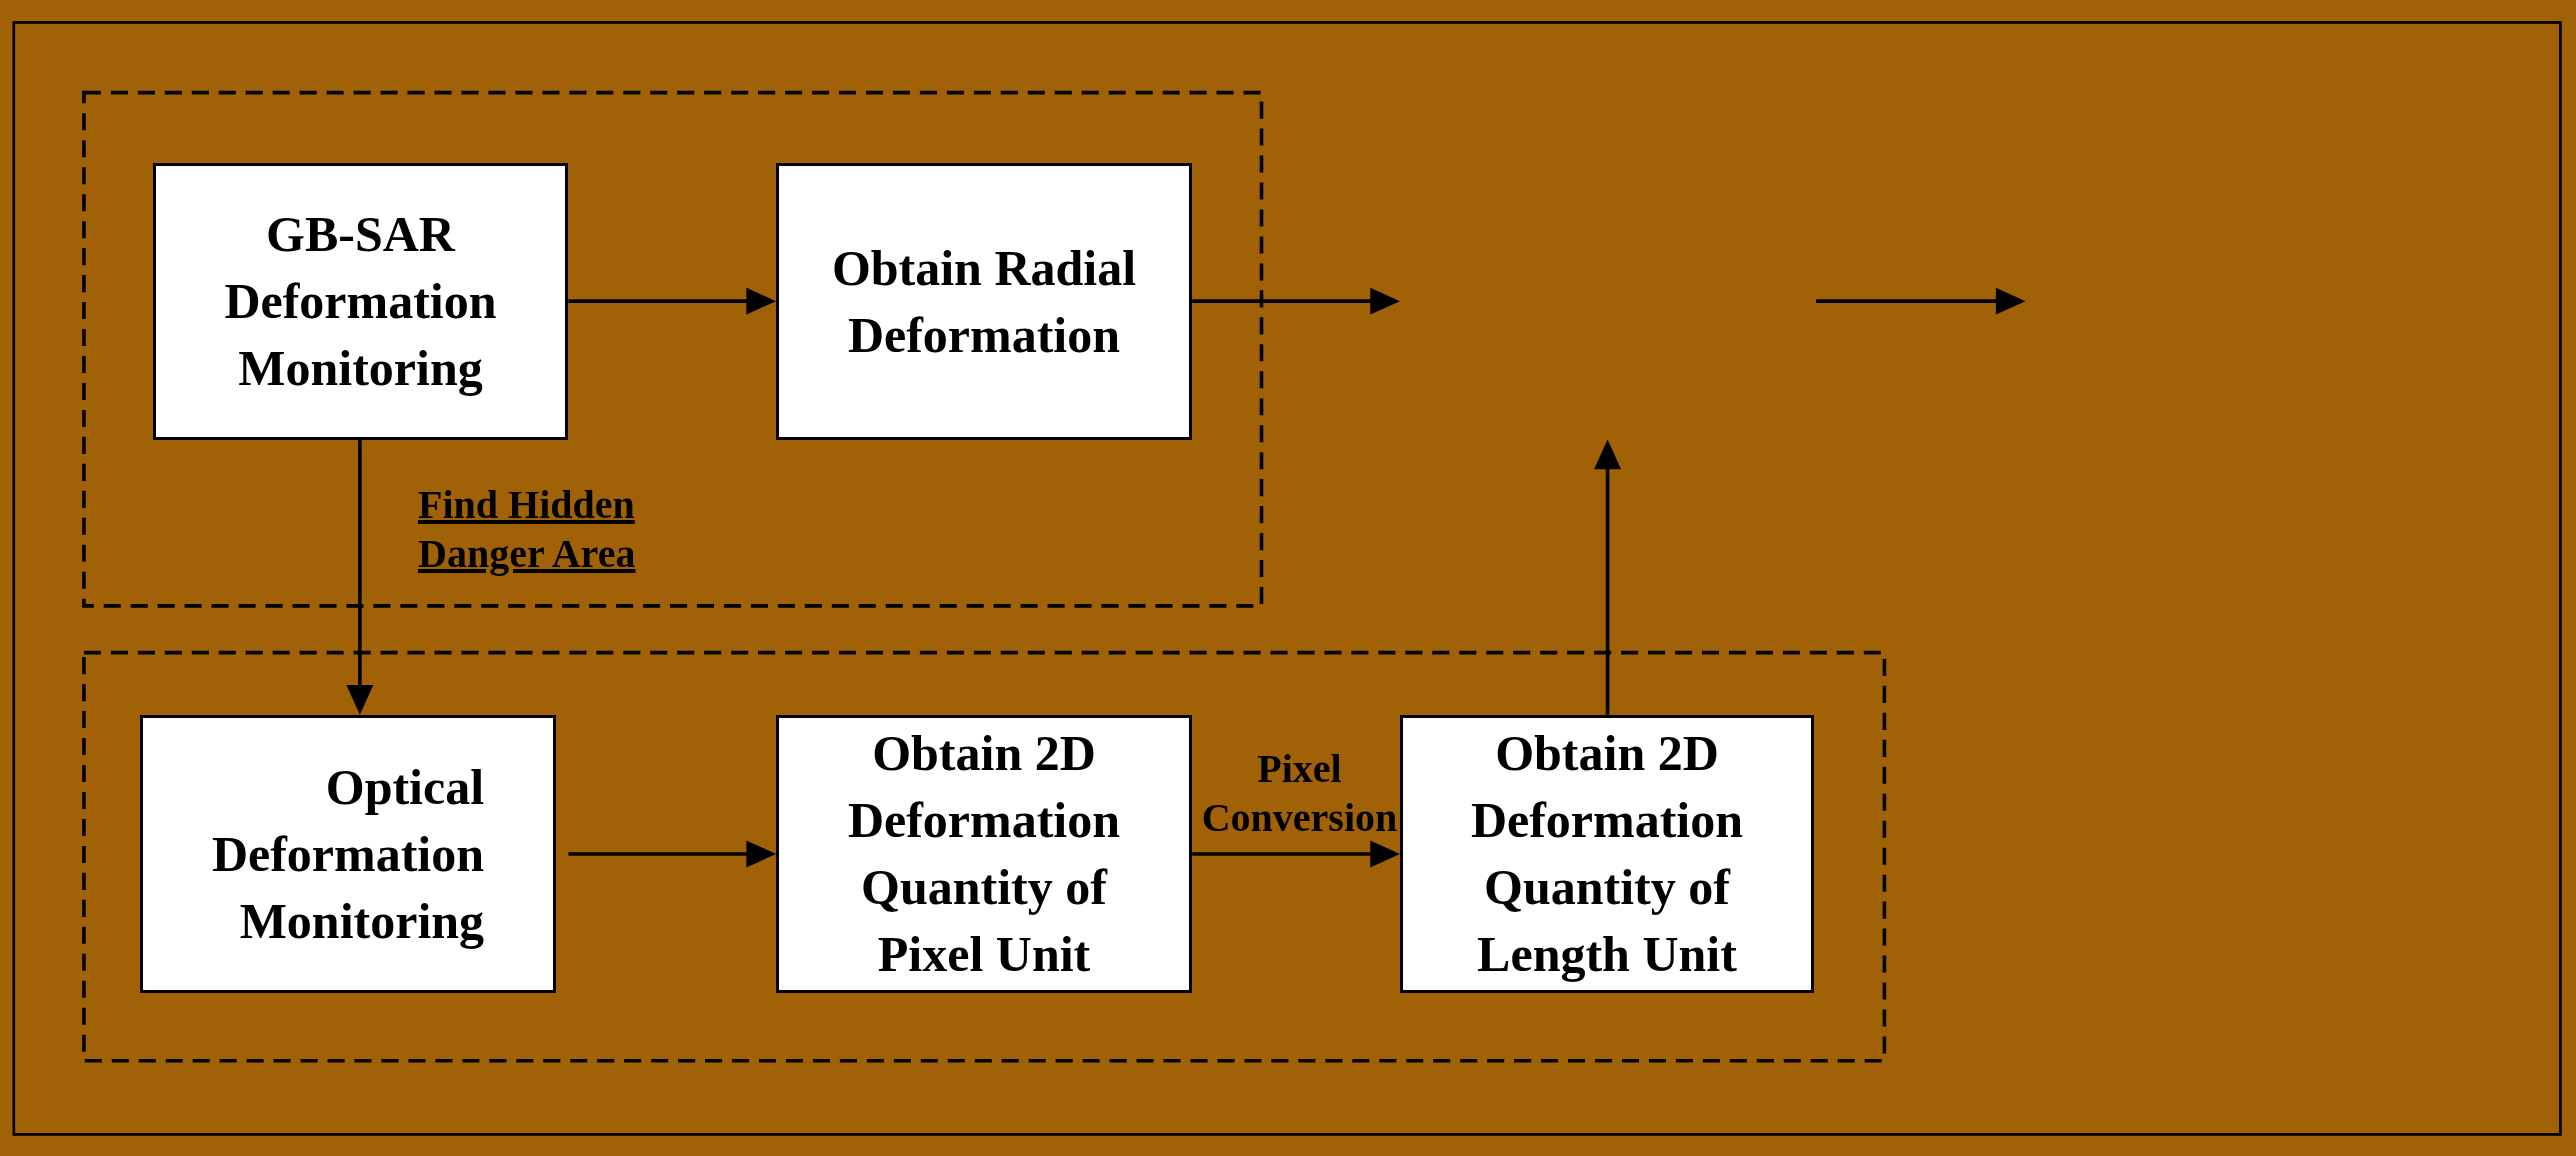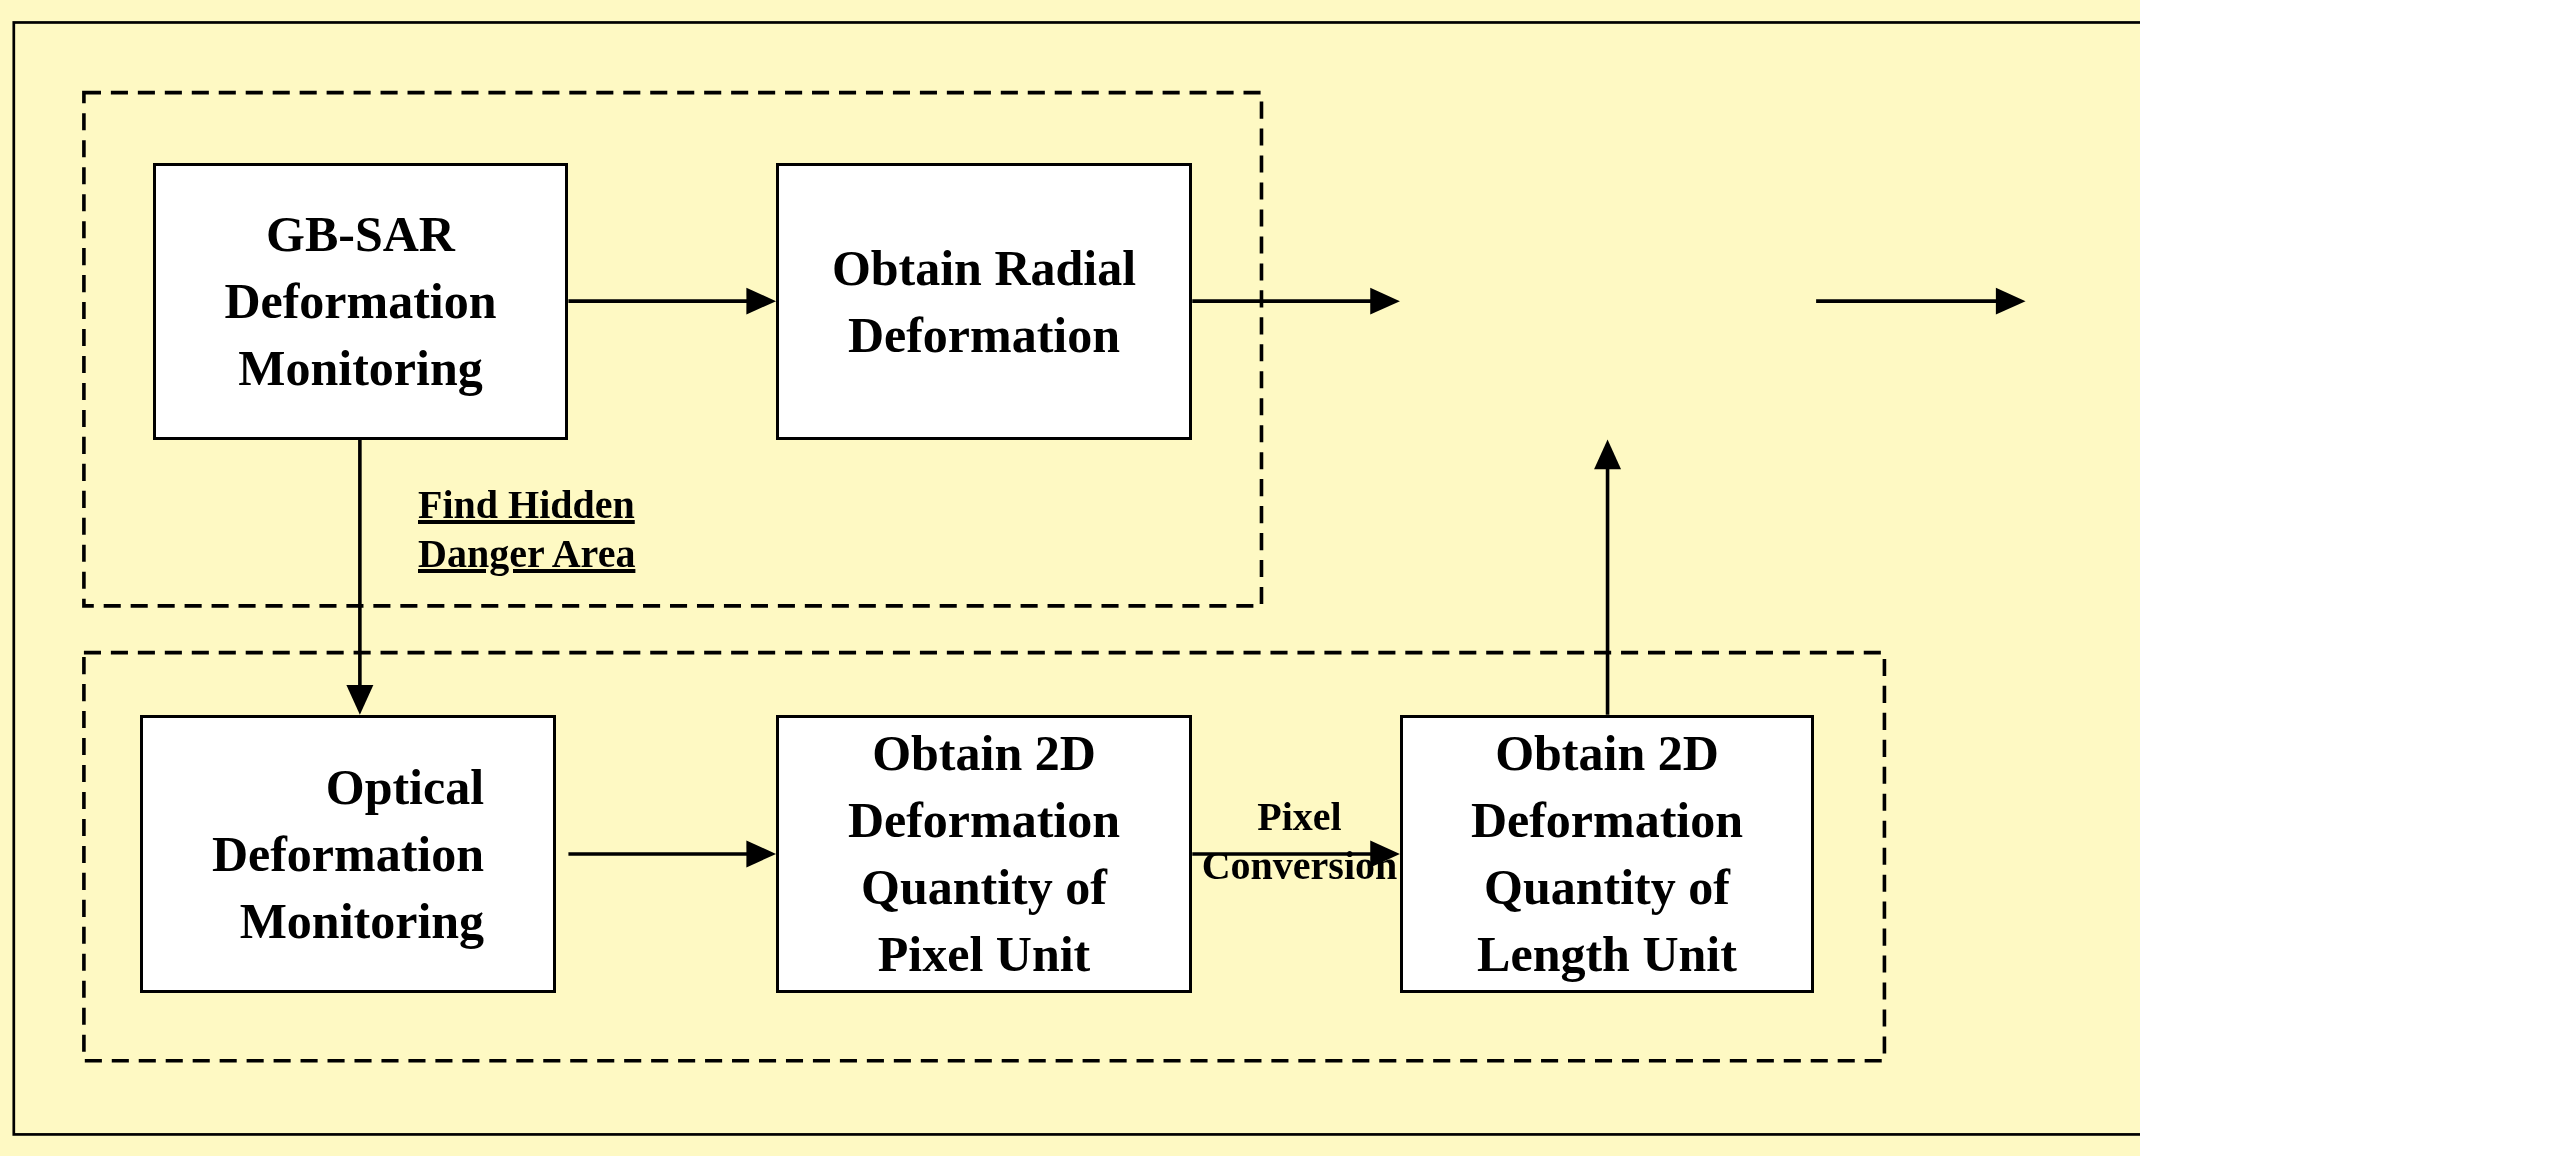"GB-SAR" .canvas { background: #fef9c3 -> #a16207; width: 2140px -> 2576px }
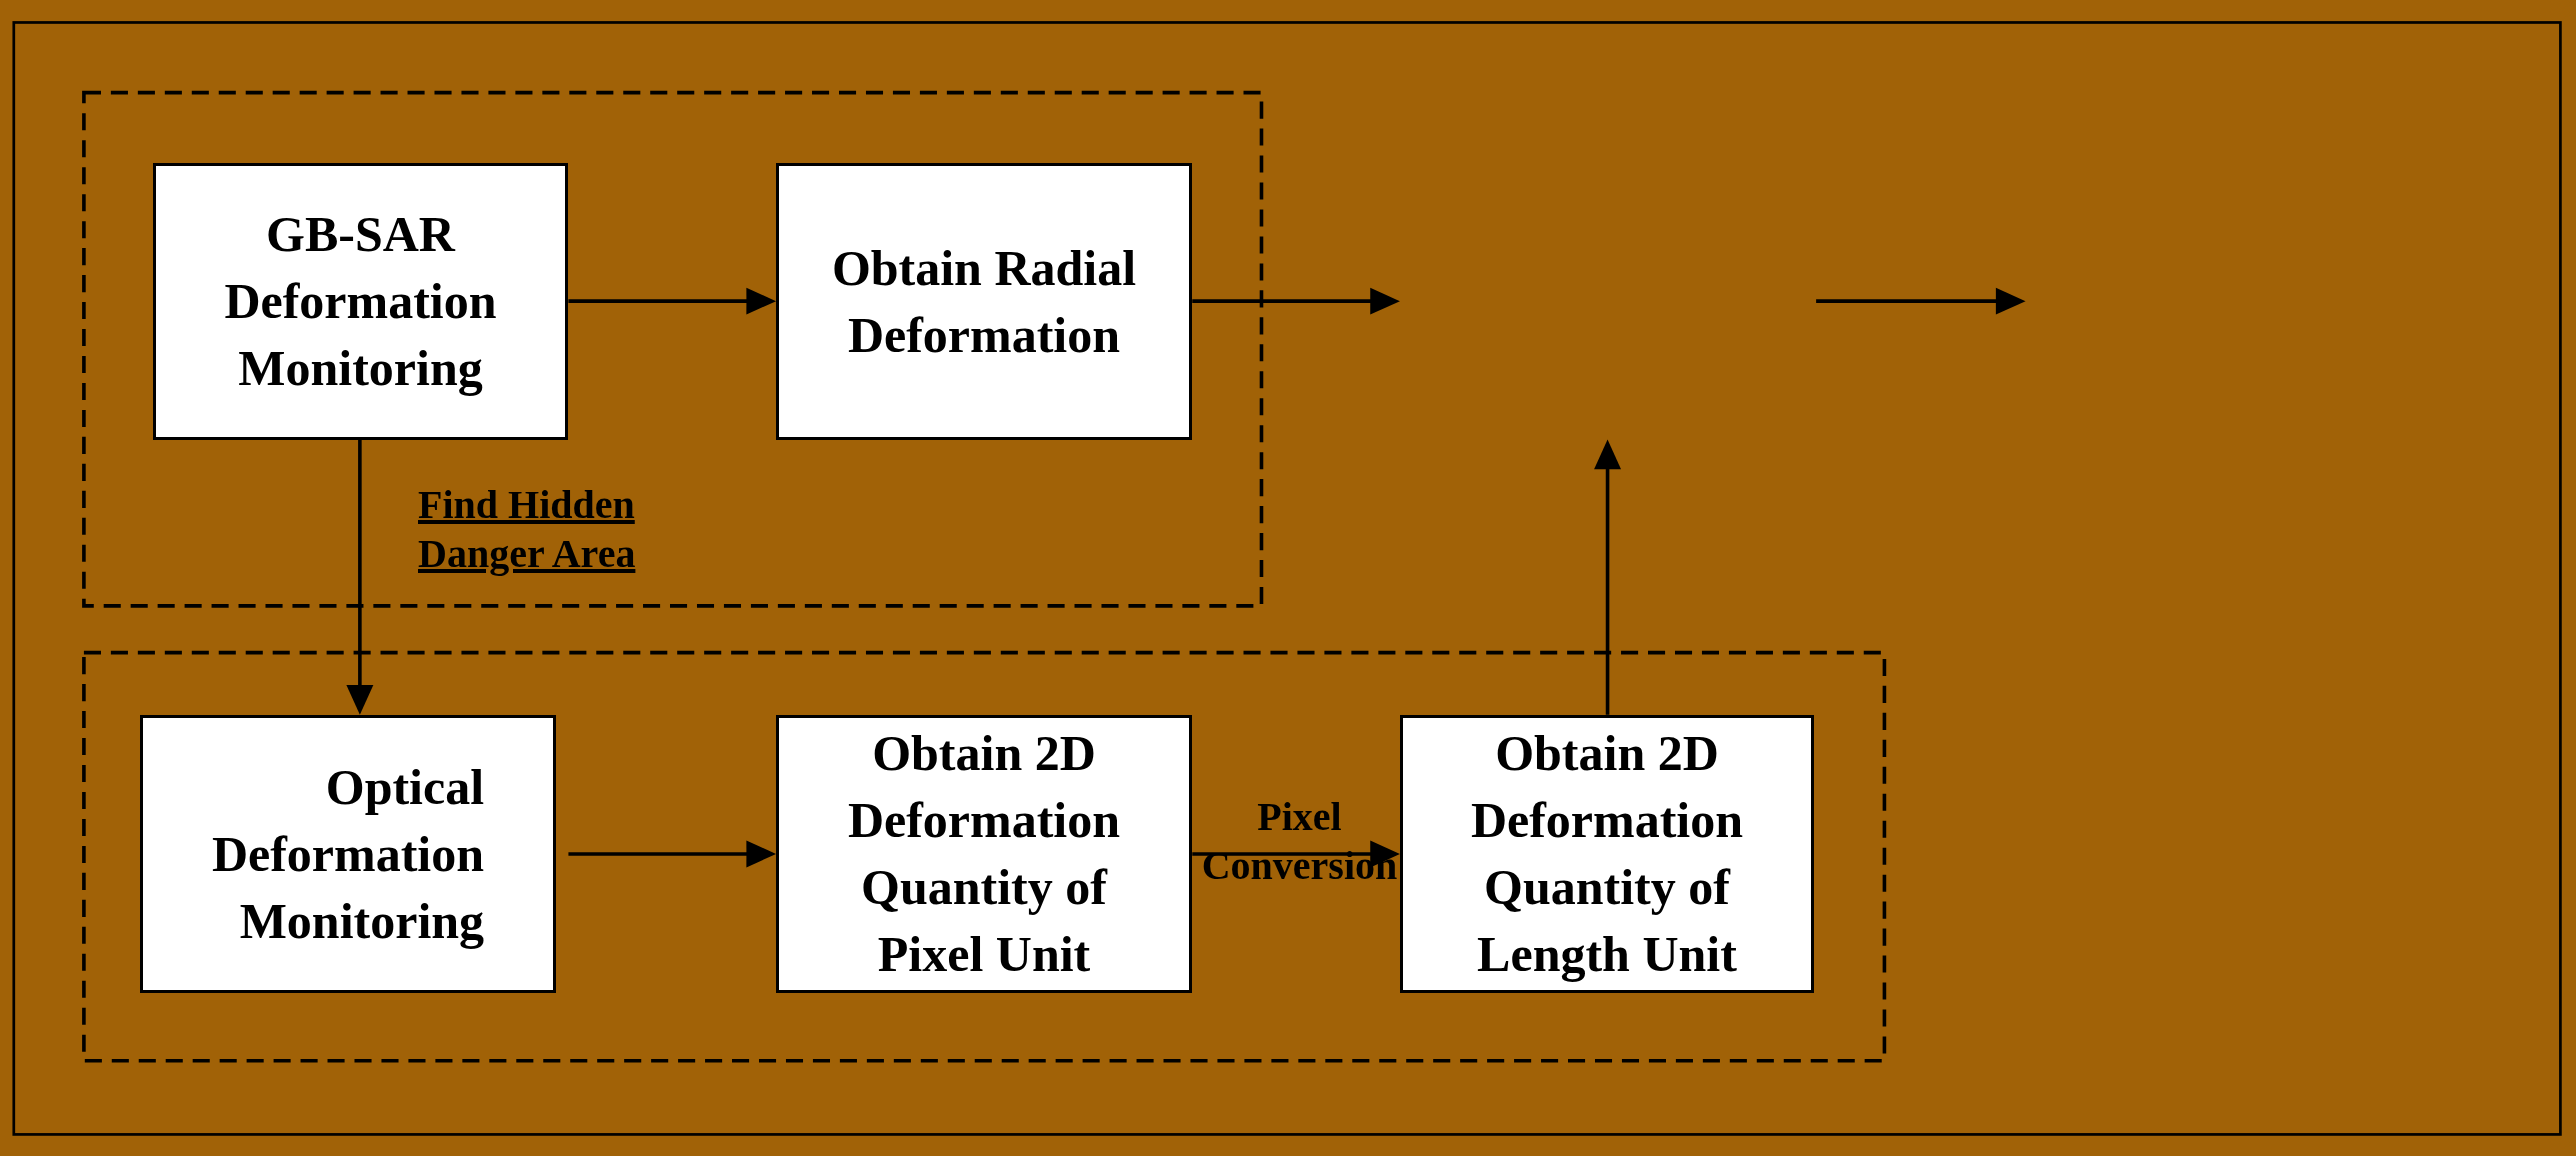"Pixel" div.edge-label { margin-top: 48px -> none }
